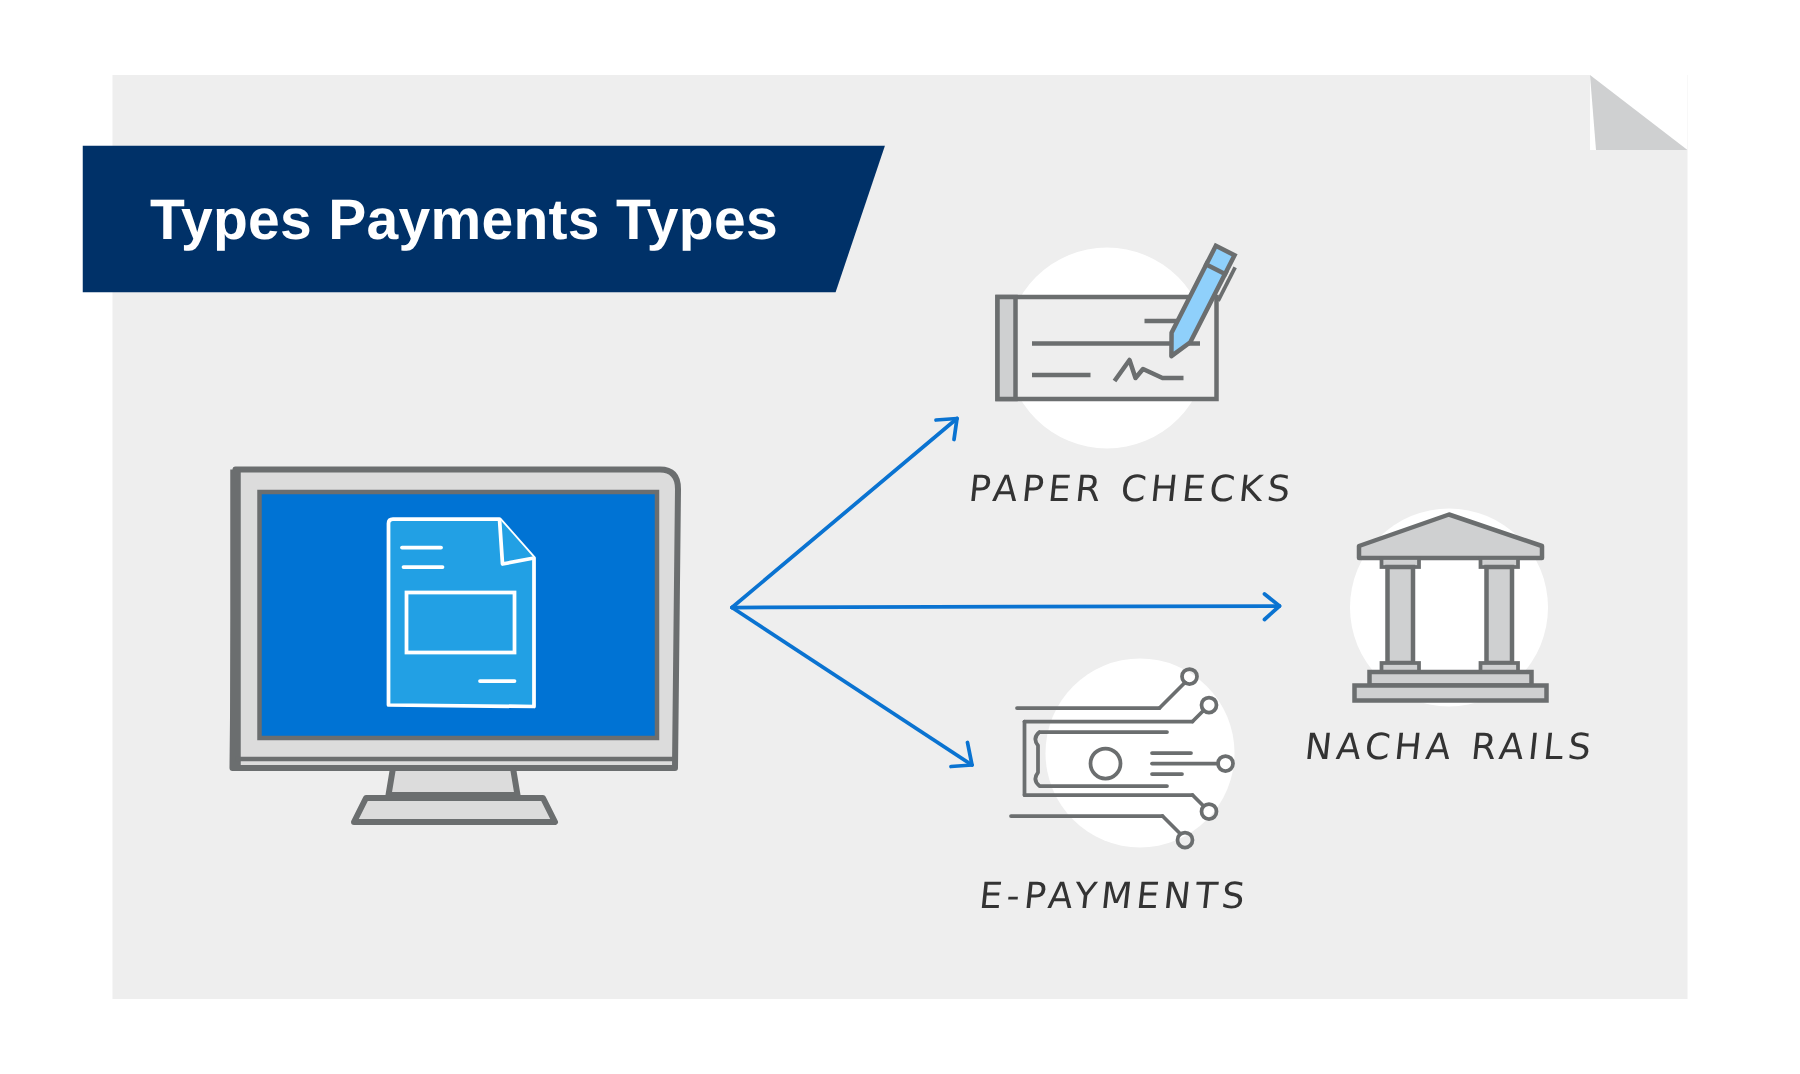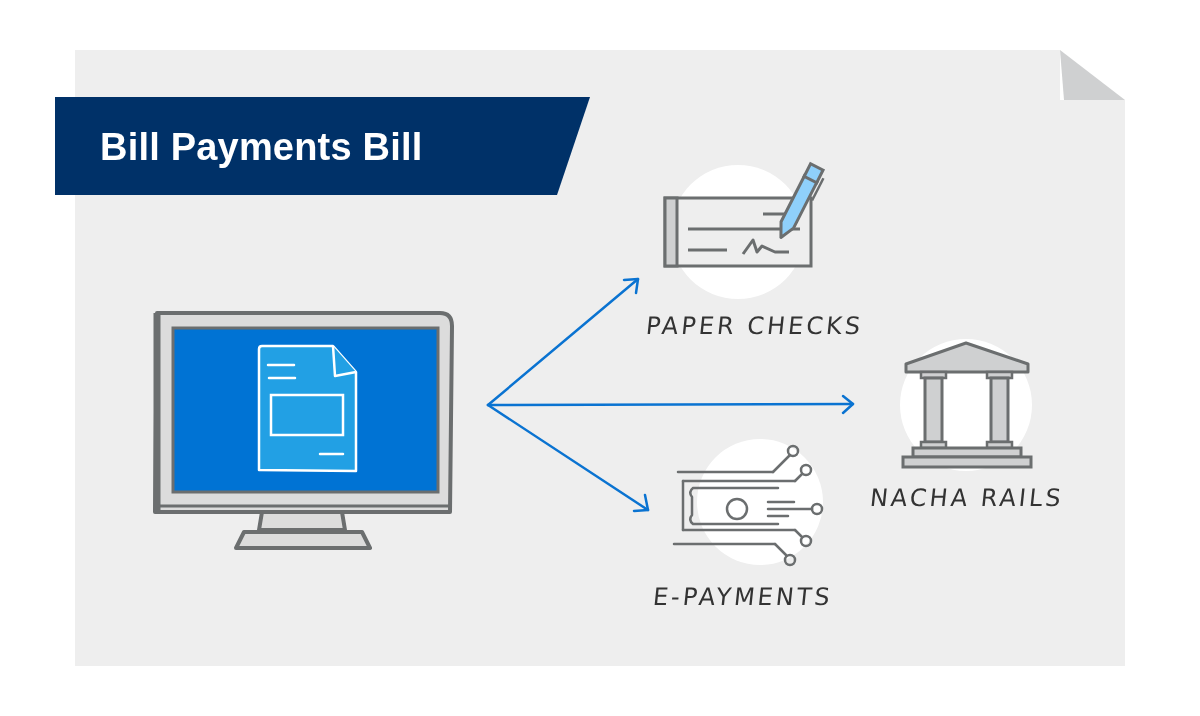"Bill Payments Bill" div.banner-title { text: Bill Payments Bill -> Types Payments Types }
